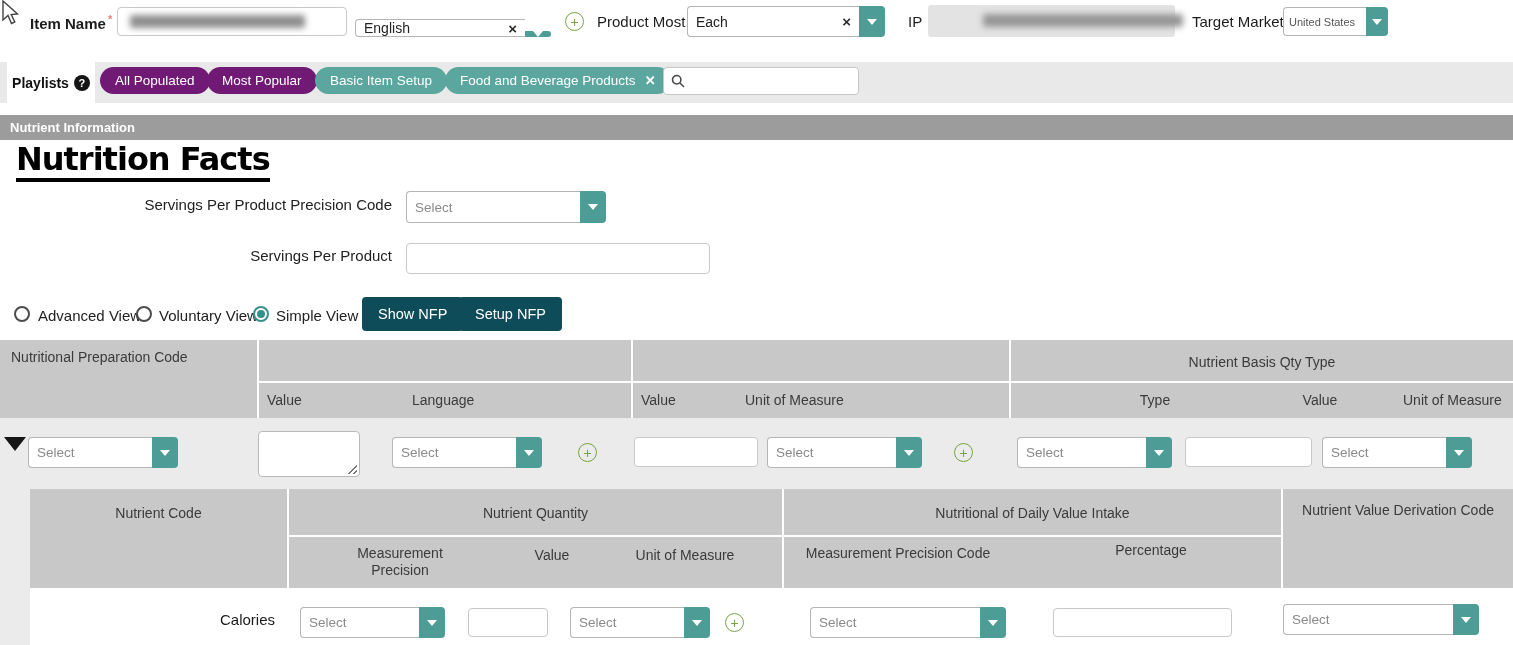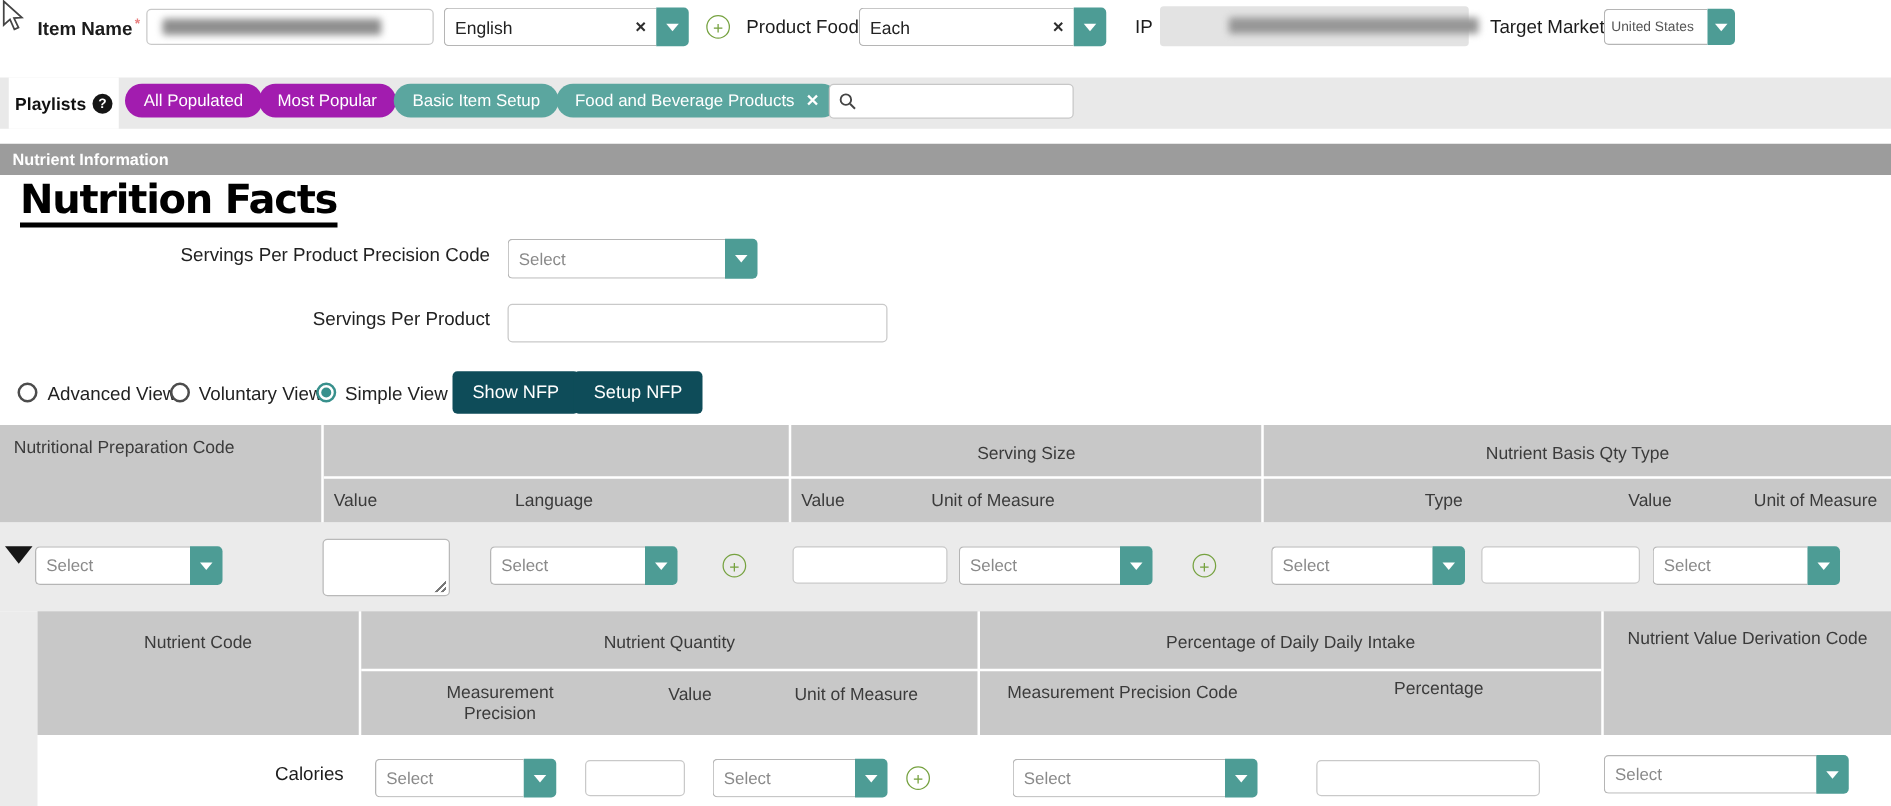"English" div.combo { align-items: none -> flex-end }
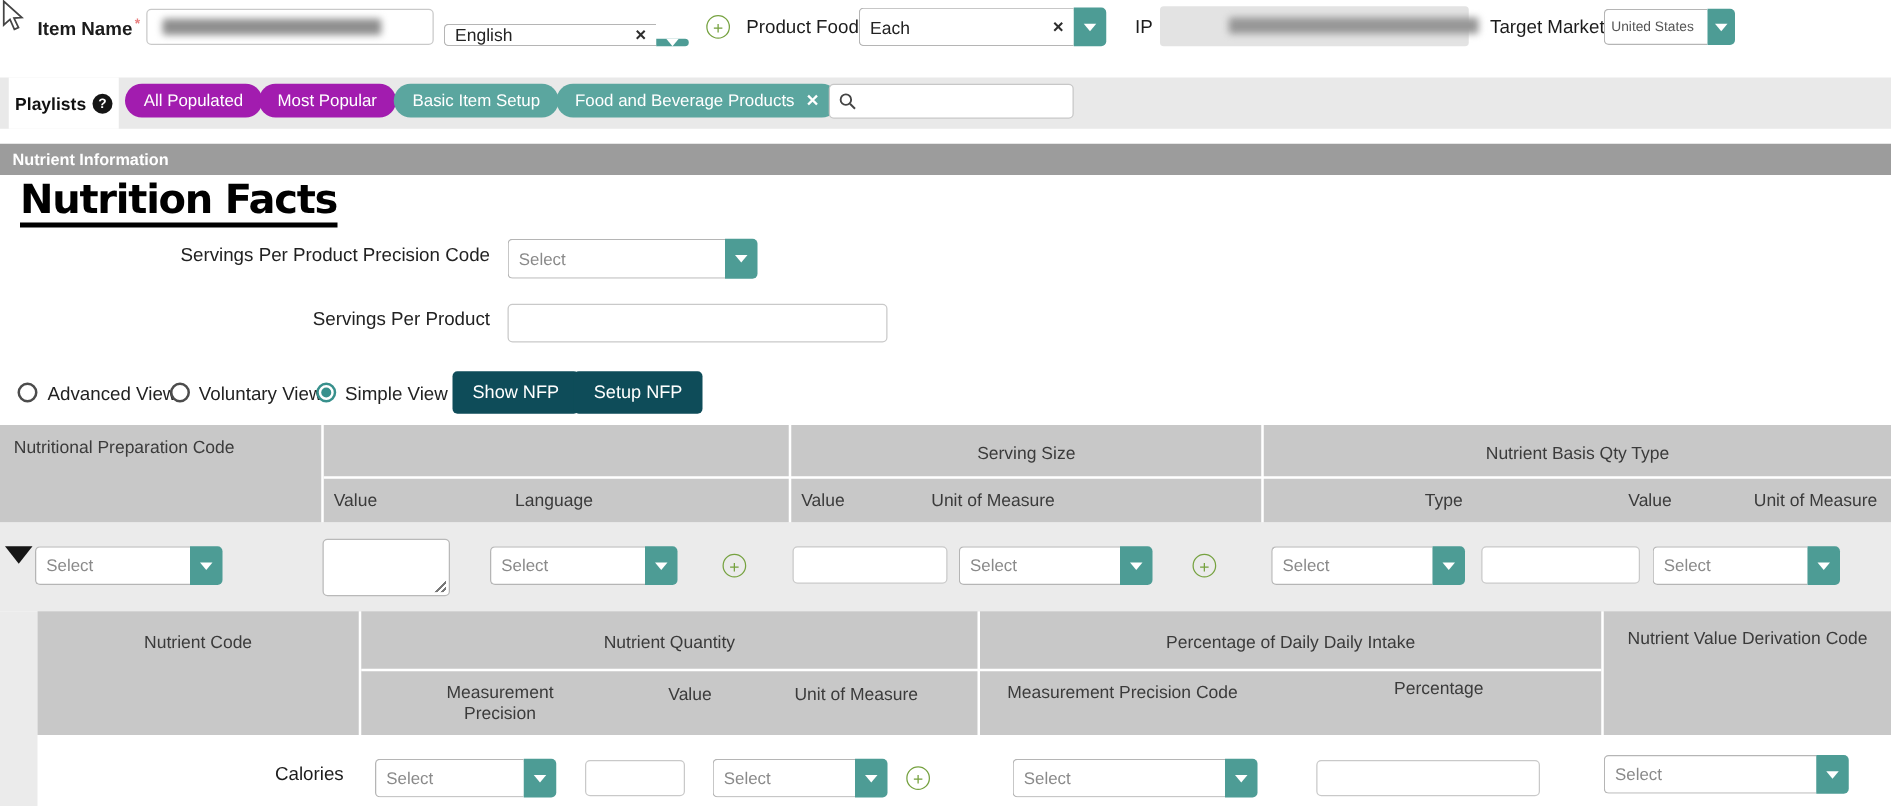"Product Food" div.abs { text: Food -> Most }
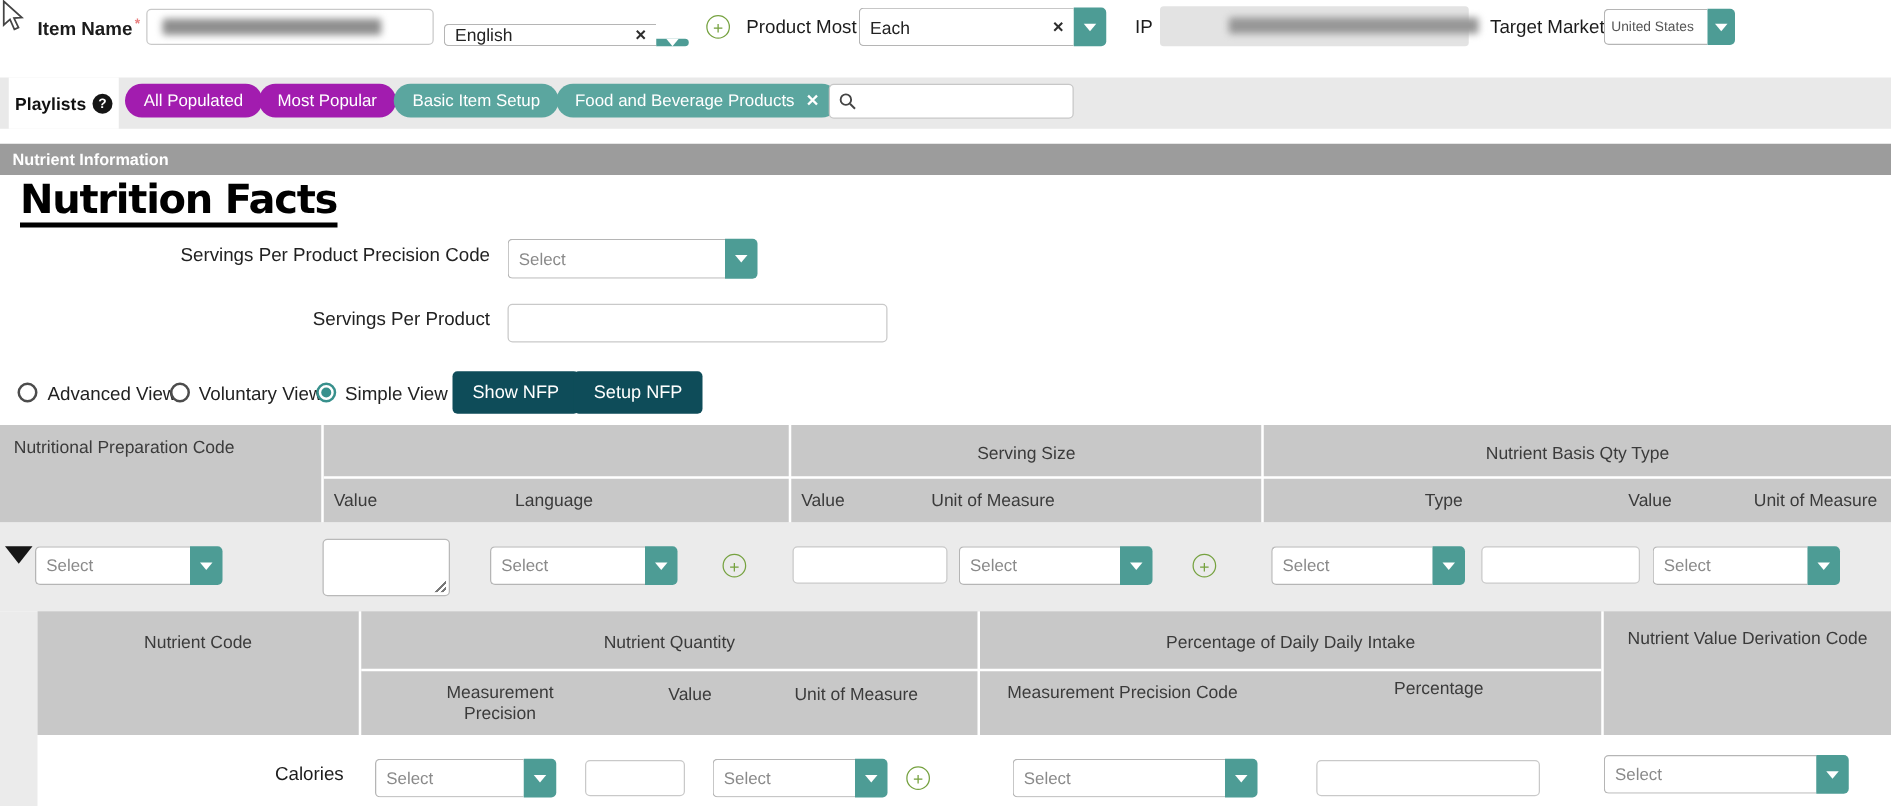"All Populated" .pill.gray { background: #a21caf -> #701a75 }
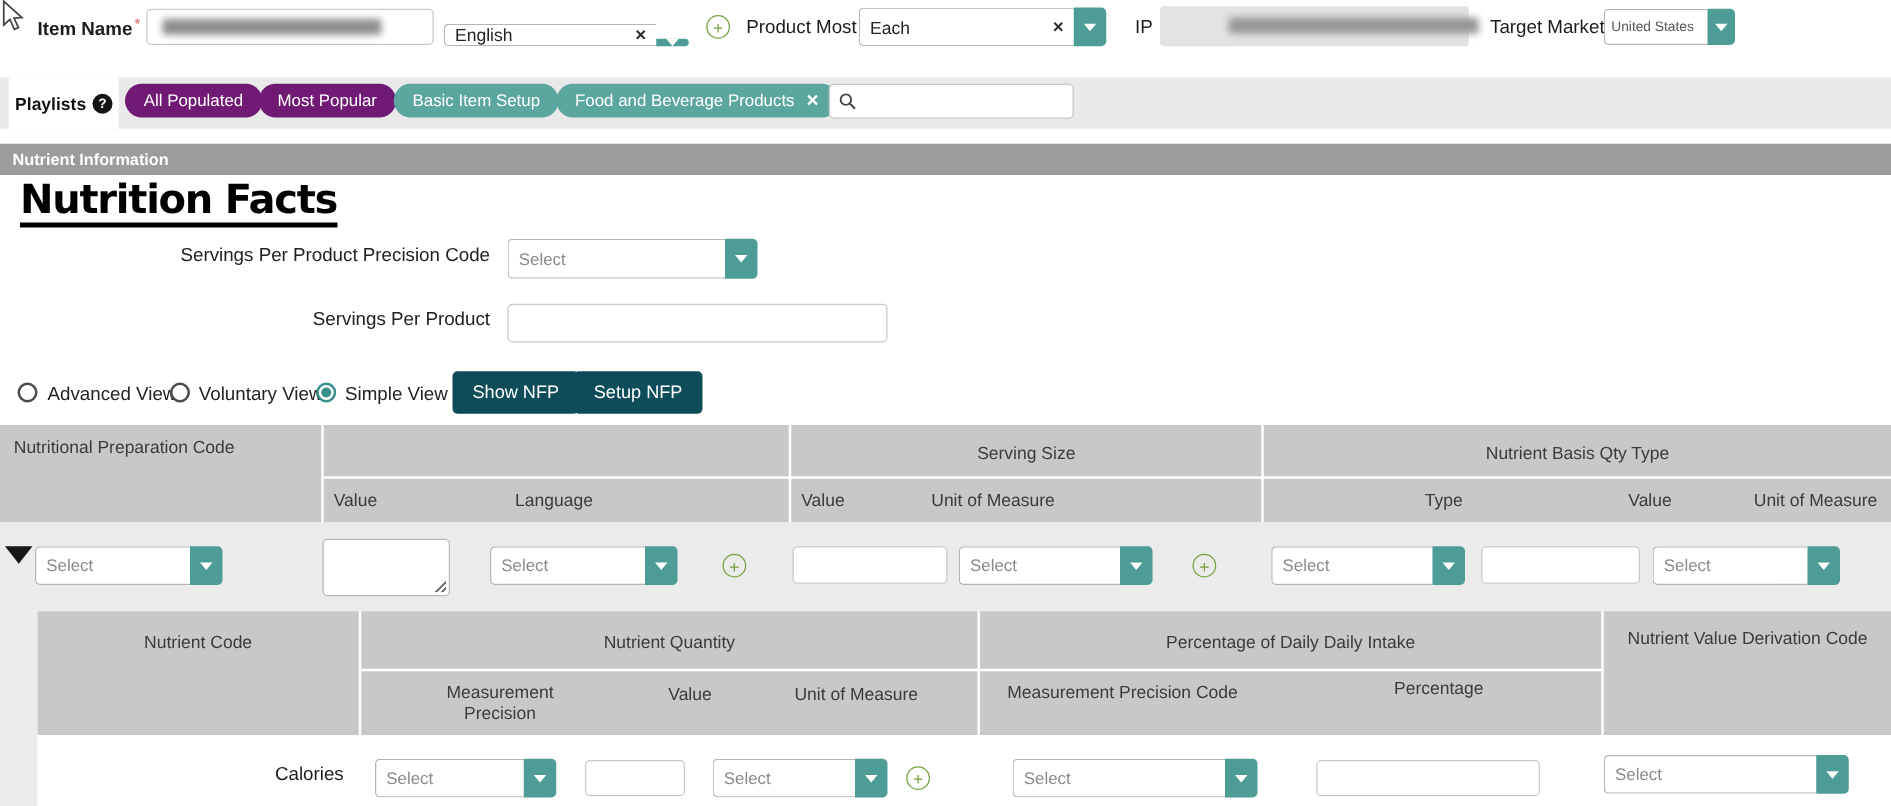"Serving Size" div.hcell { html: <div>Serving Size</div> -> none }
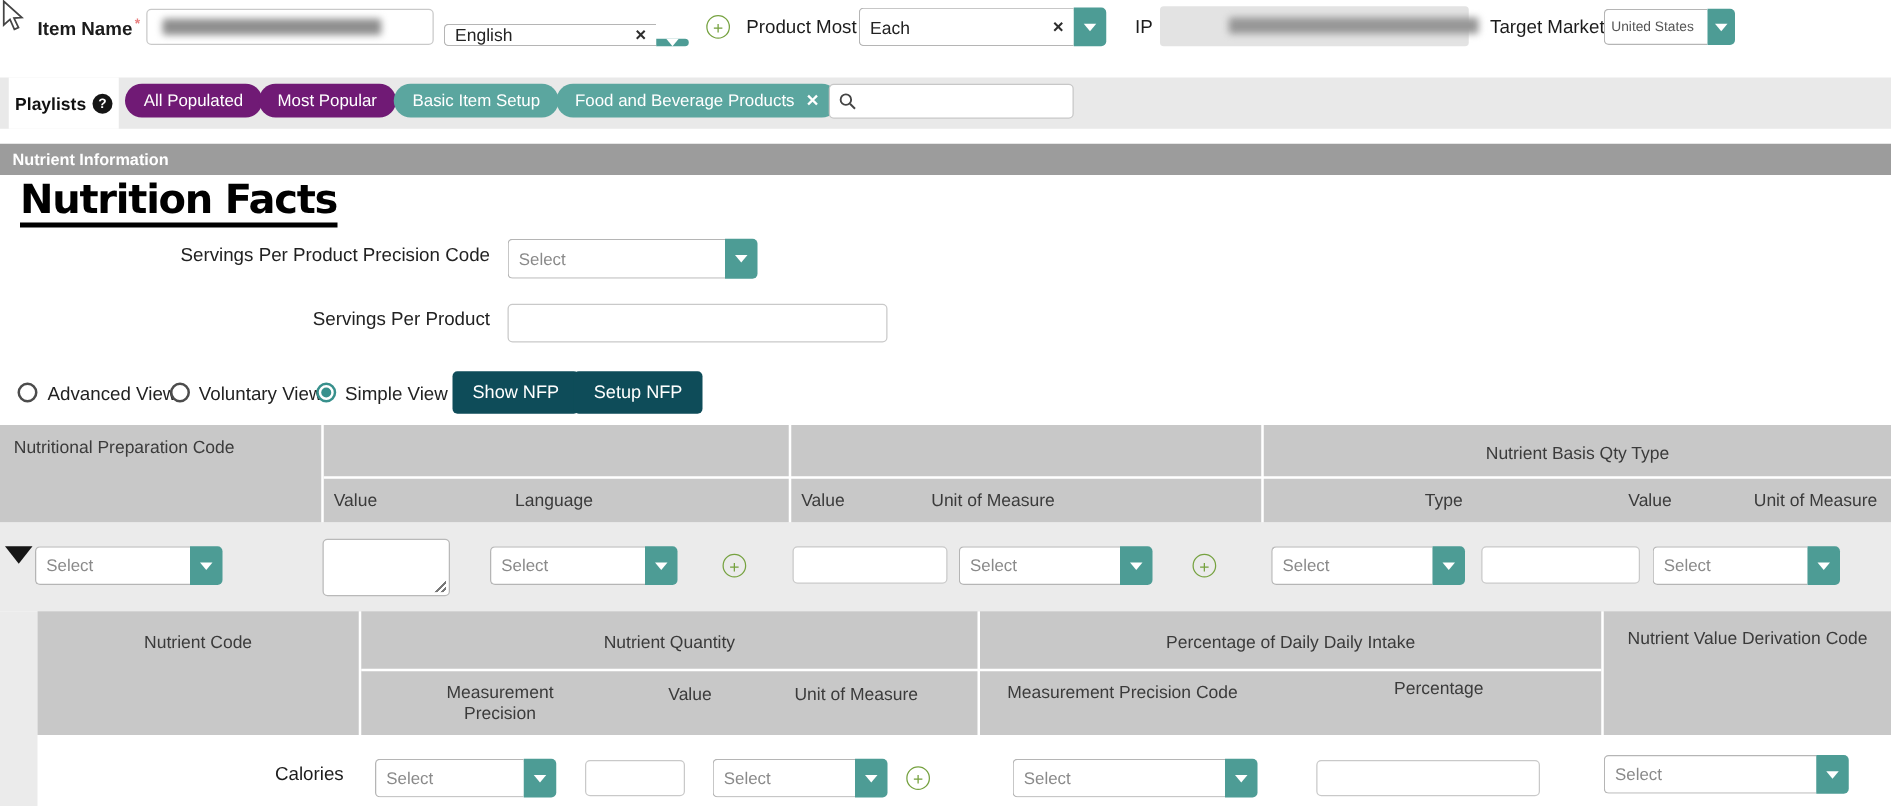"Percentage of Daily Daily Intake" div.hcell { text: Percentage of Daily Daily -> Nutritional of Daily Value }
